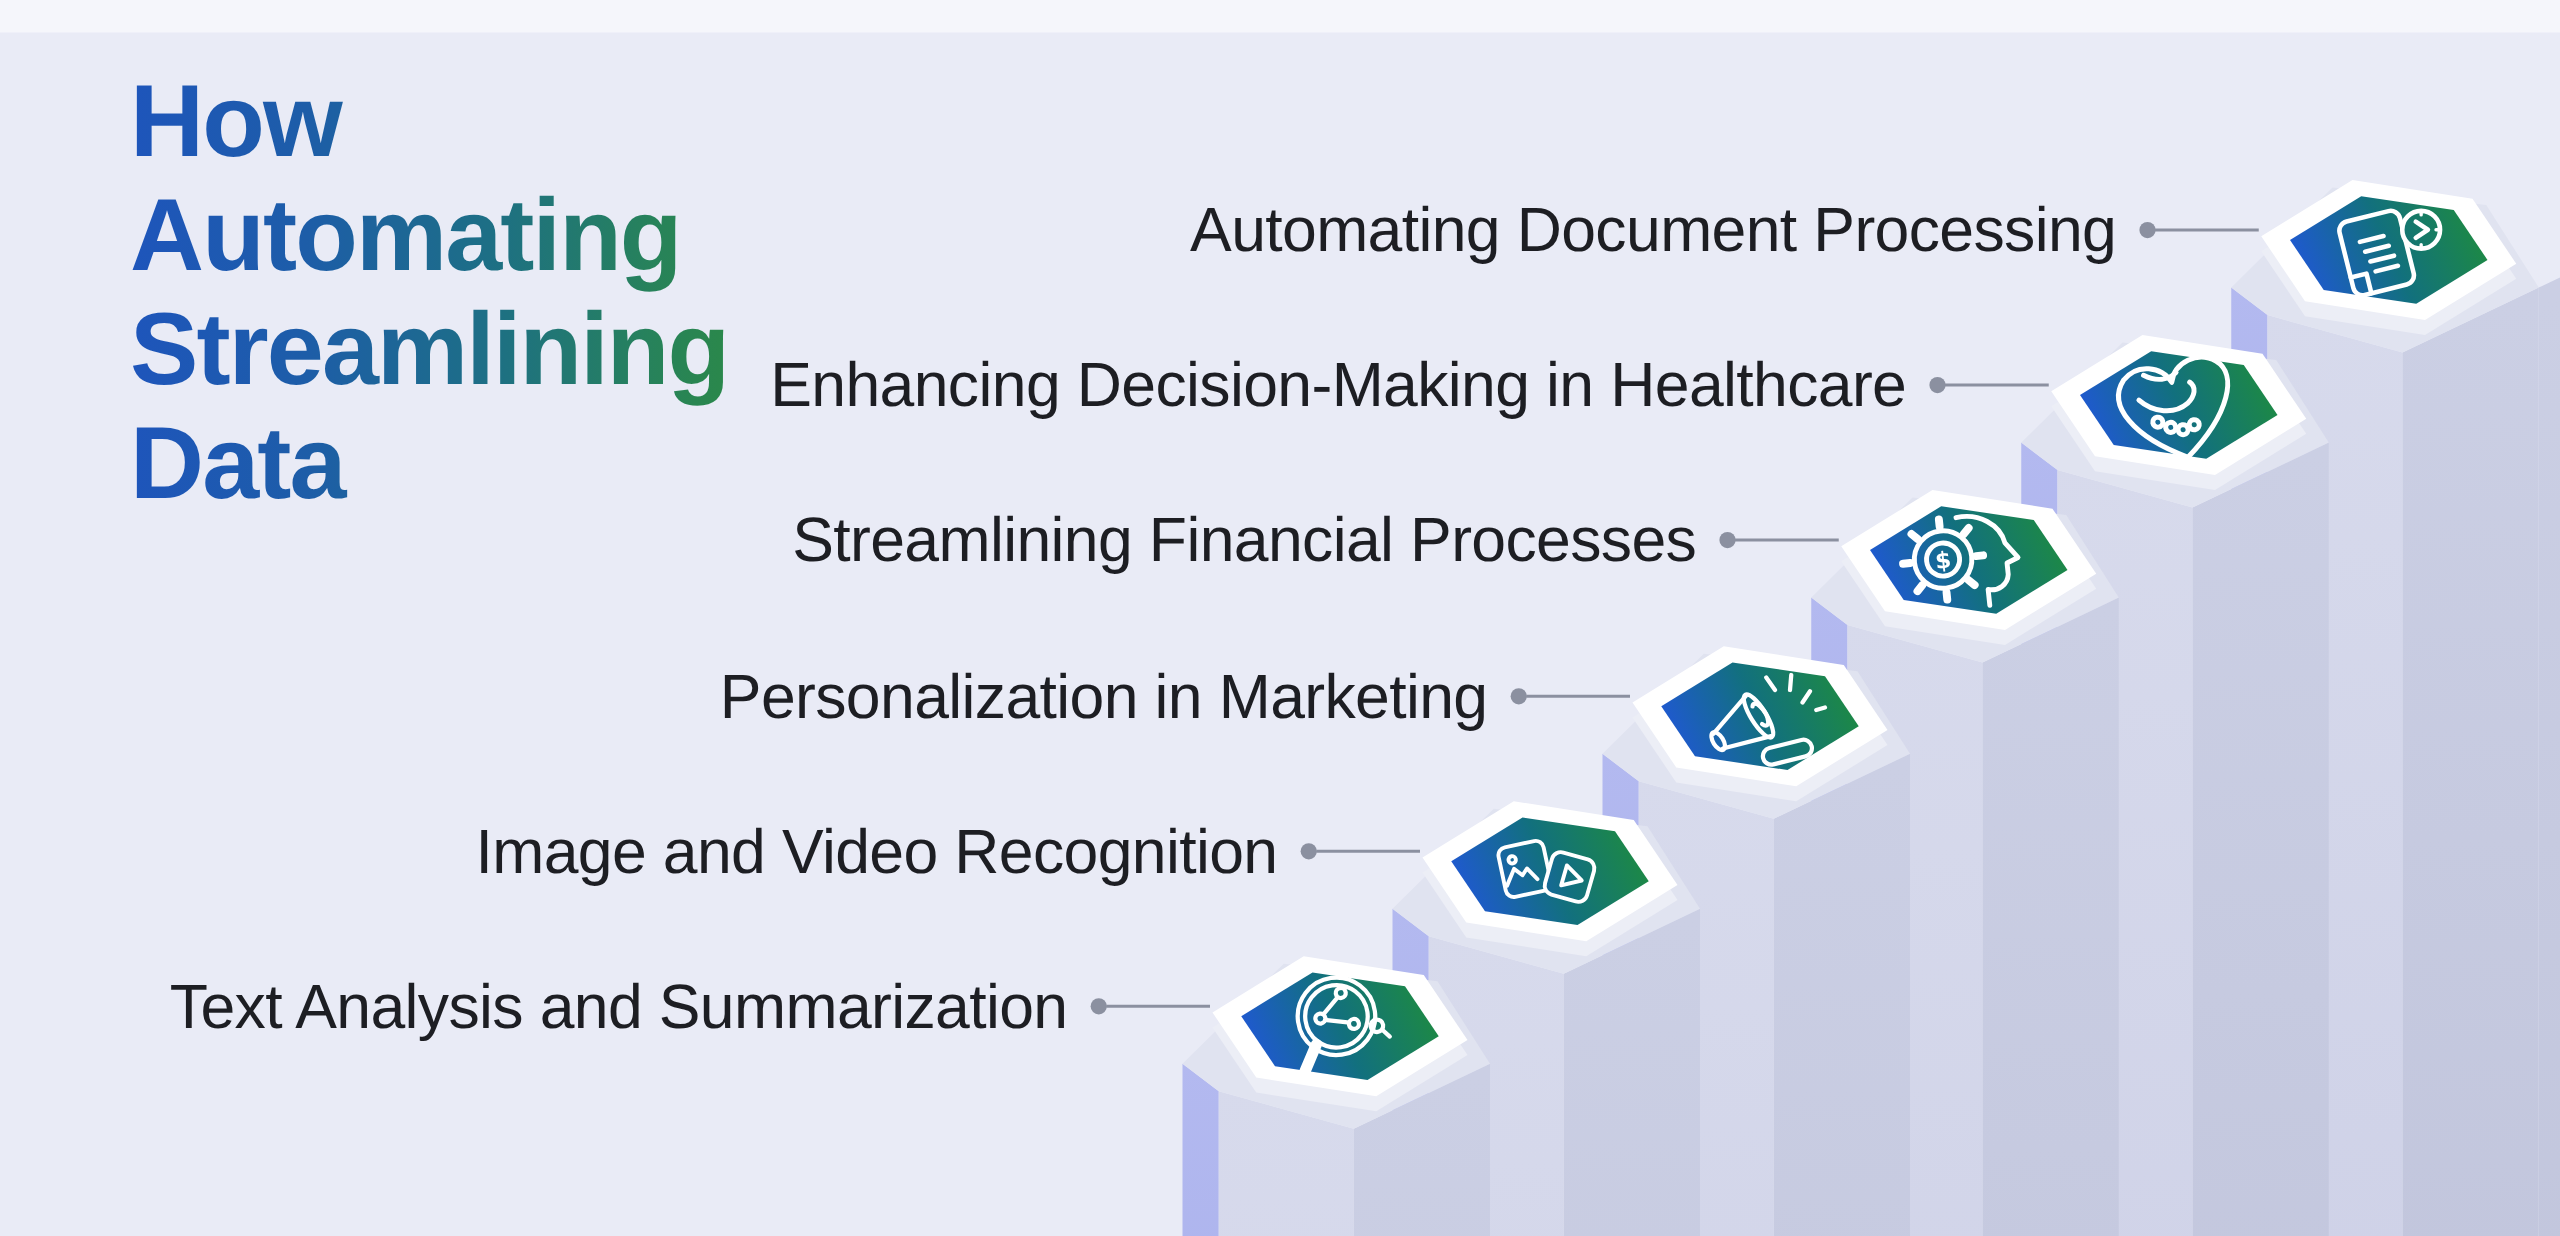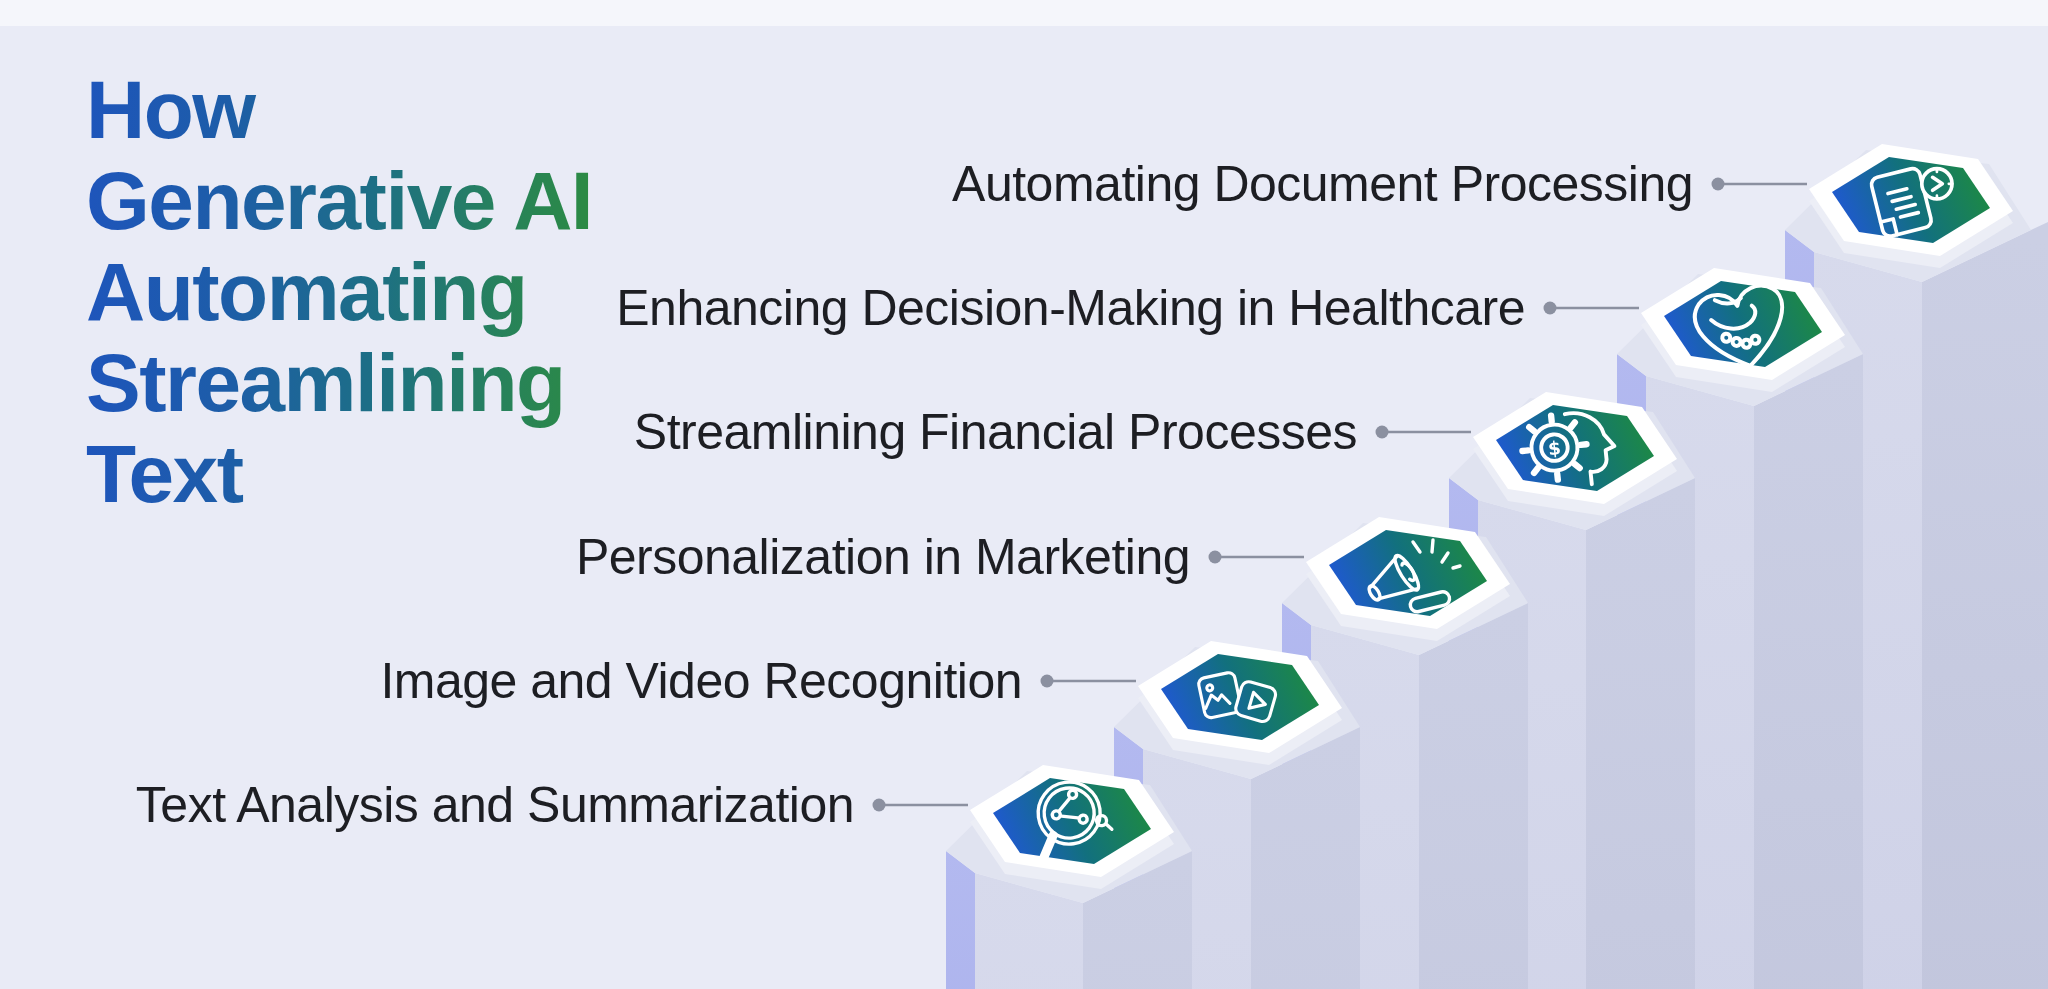"How" .title { left: 86px -> 104px; margin-top: 12px -> none }
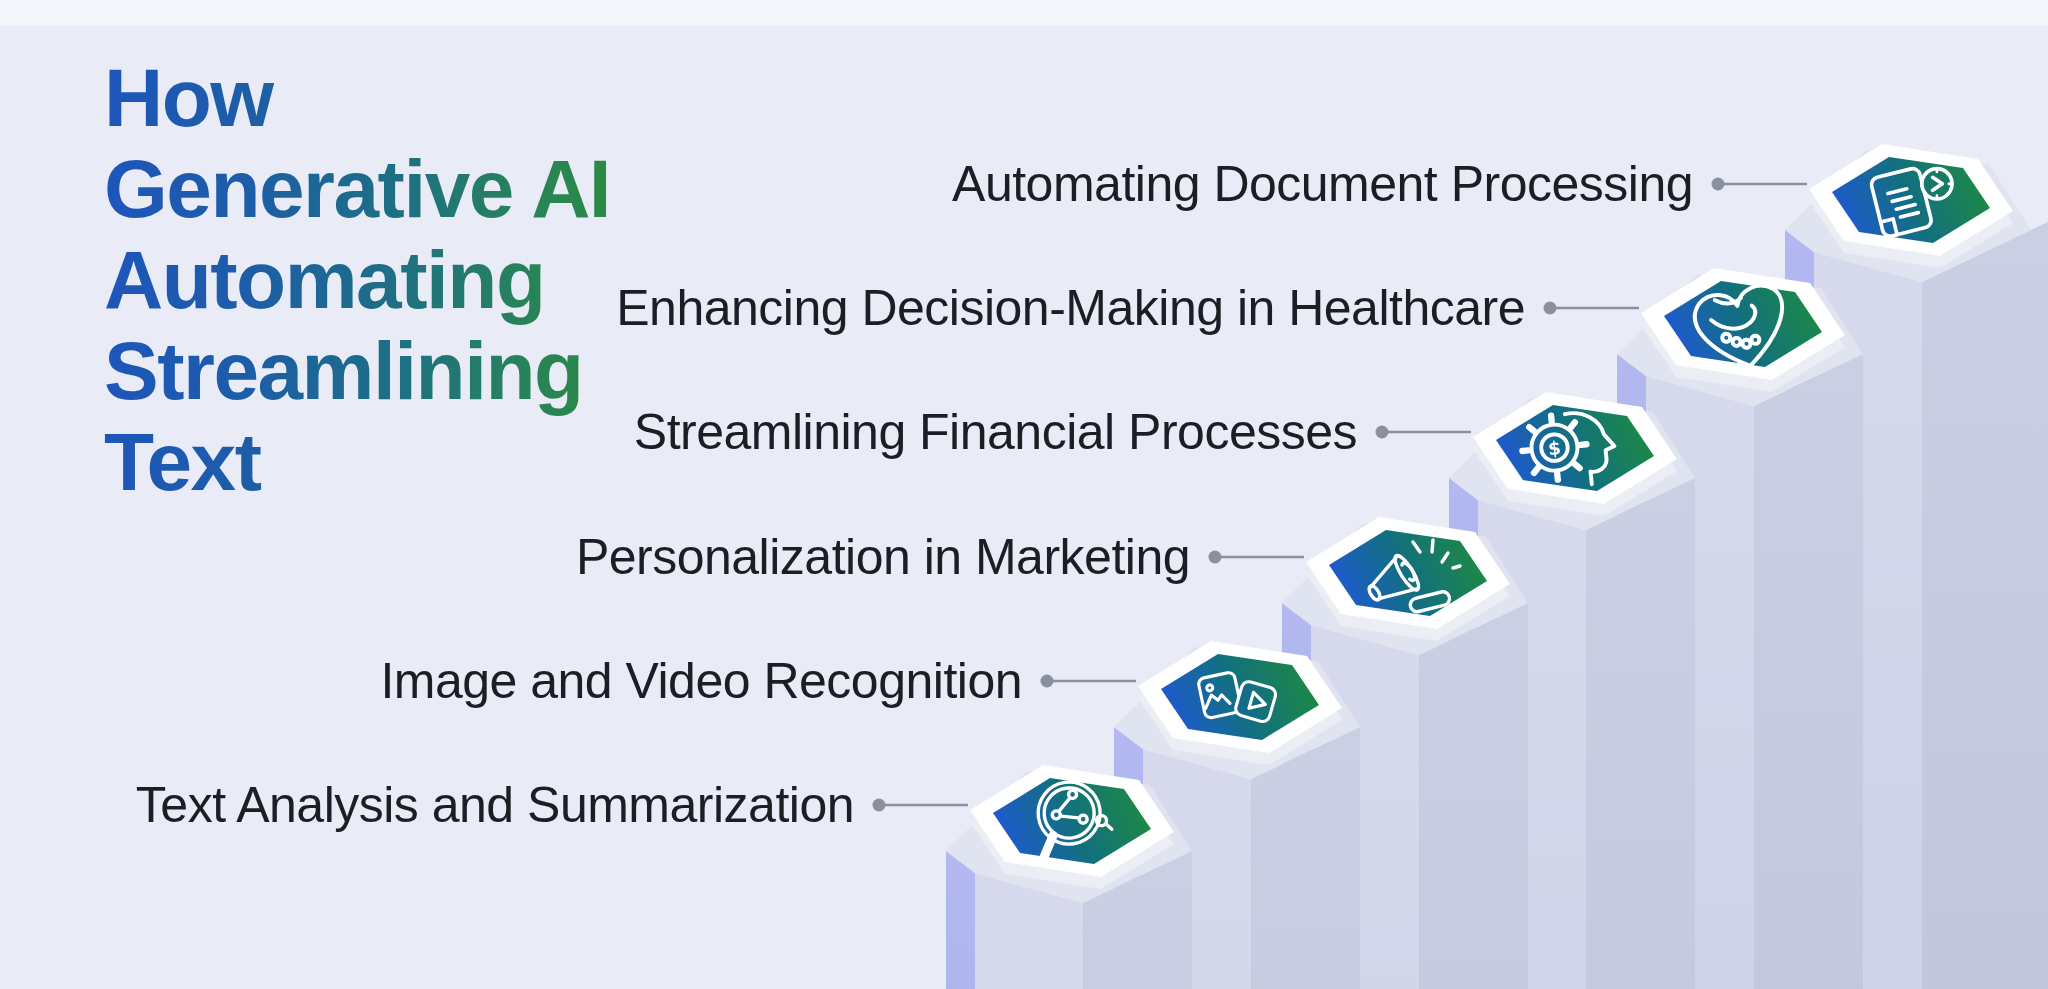"Generative AI" span.title-line { html: <span>Generative AI</span> -> none }
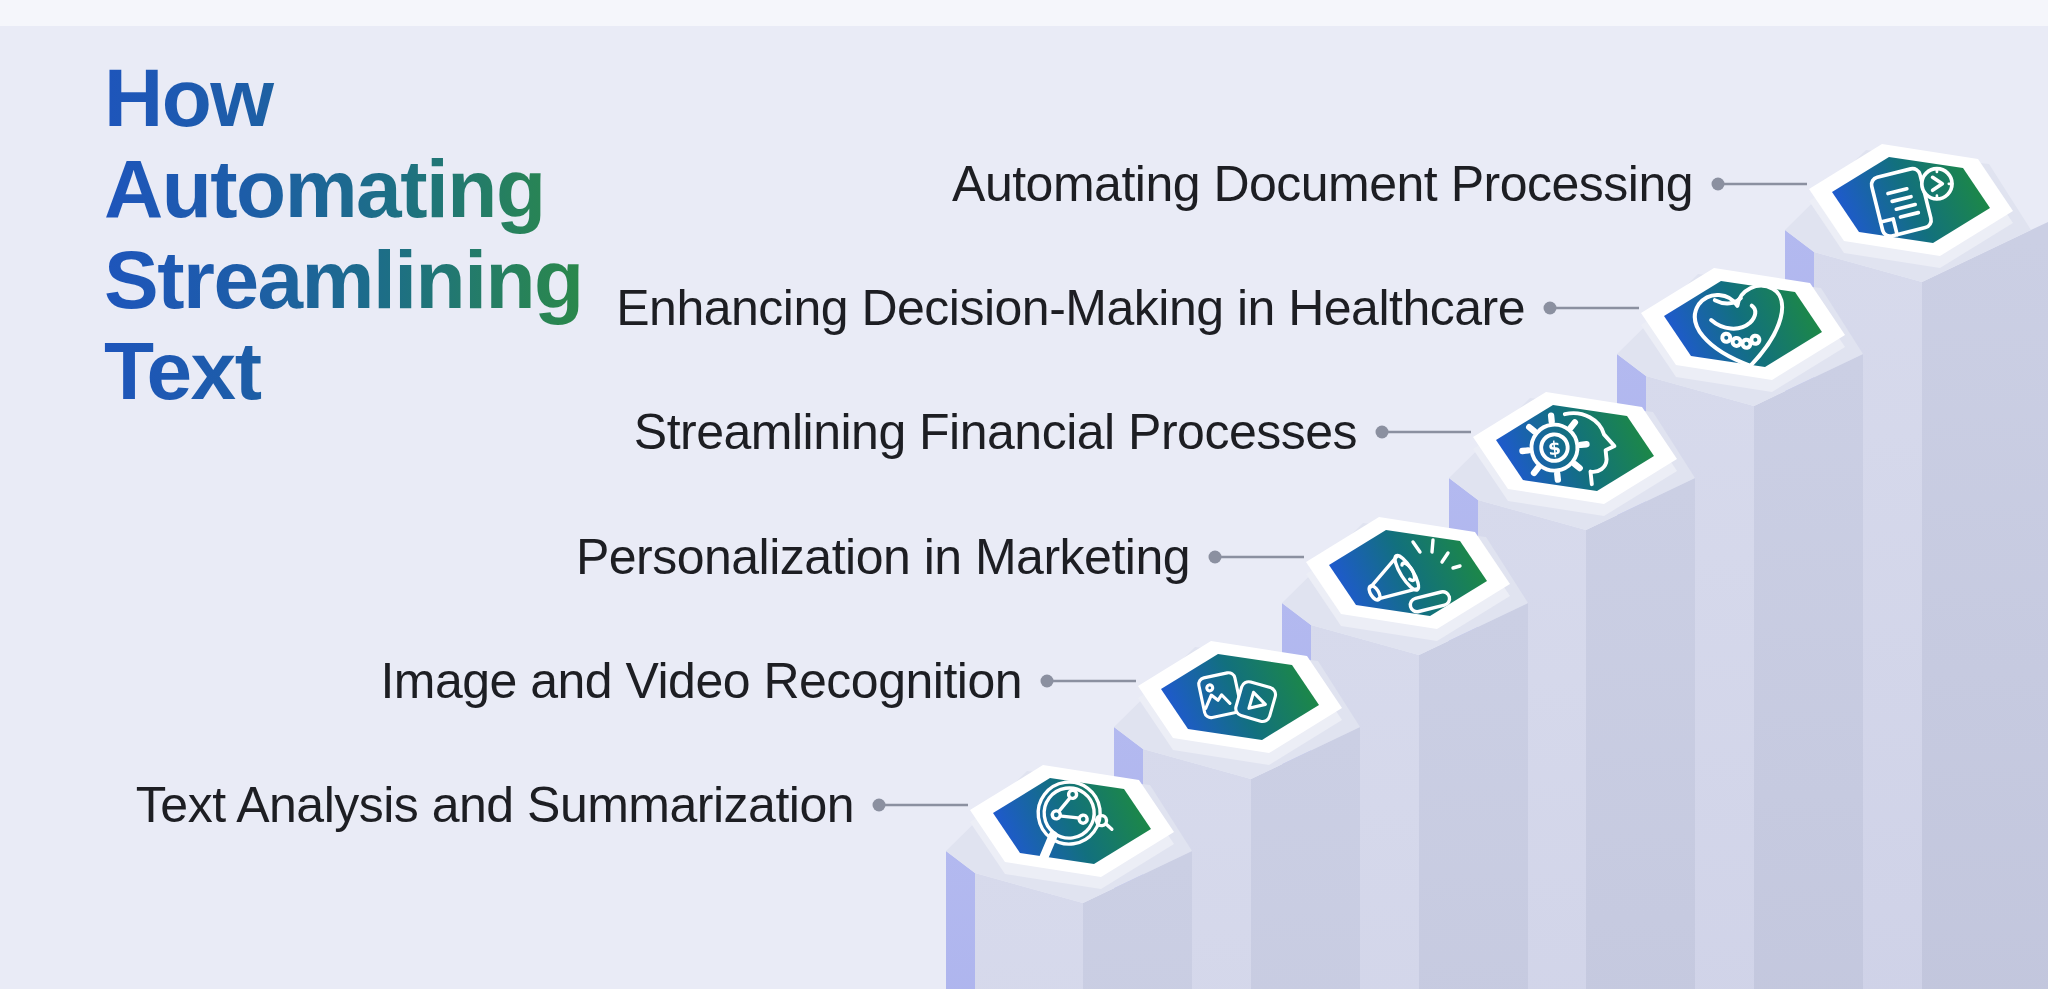"Text" span.title-line { text: Text -> Data }
